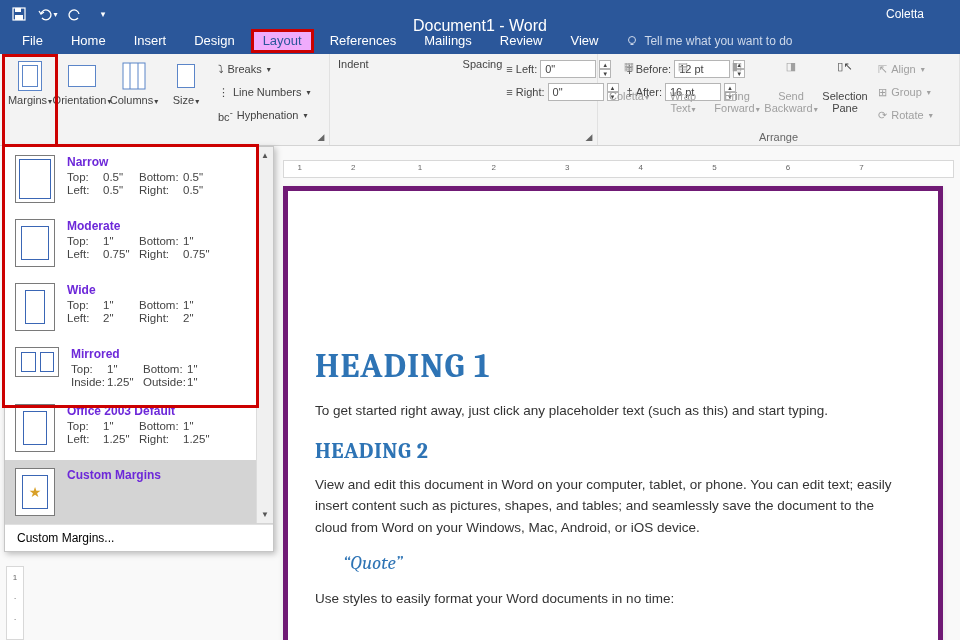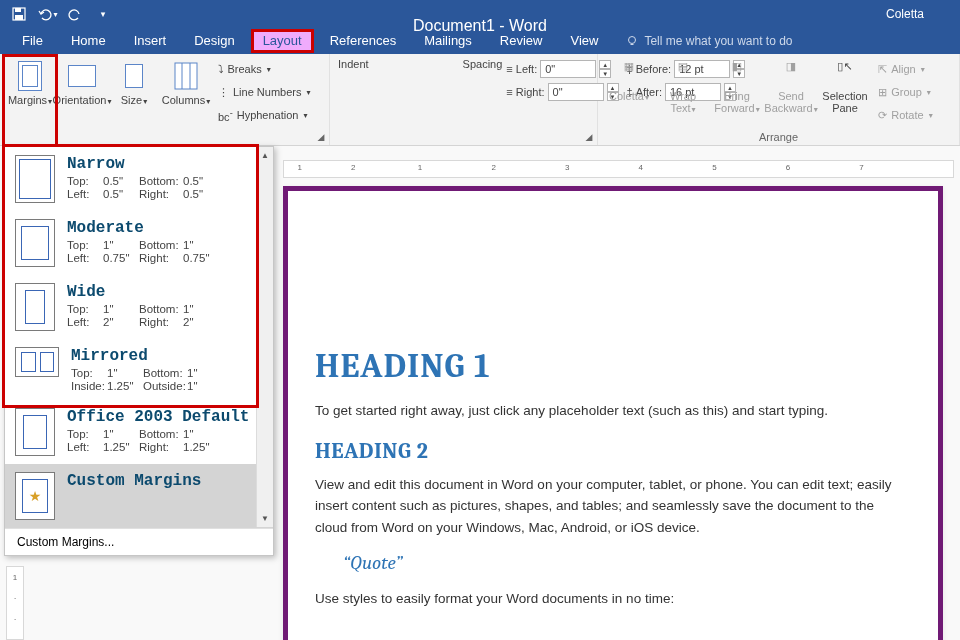"Size▾" div.bigbtn { order: before "Columns▾" -> after "Columns▾" }
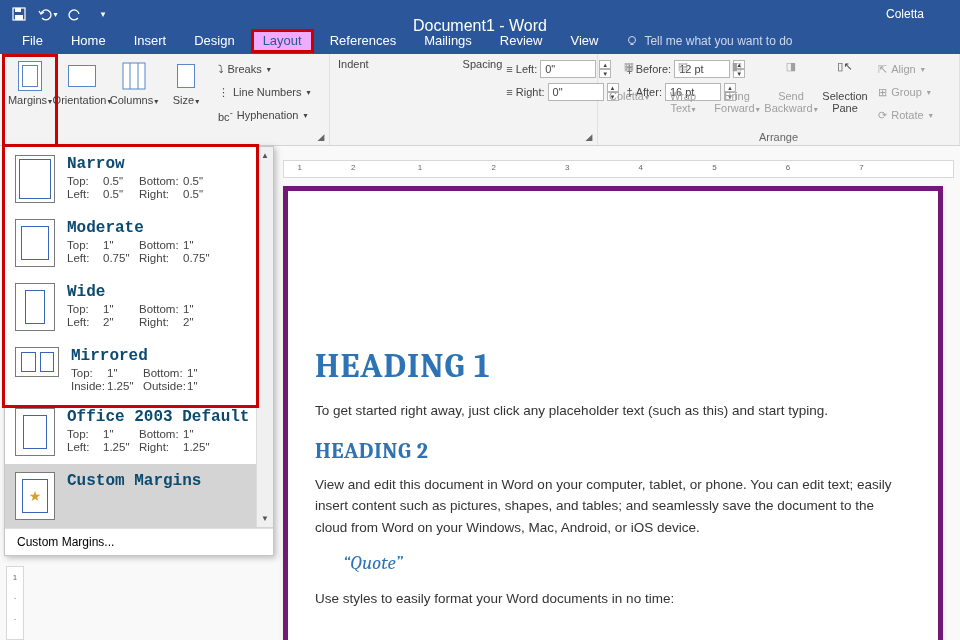"Narrow" .mm-text b { color: #0c4a6e -> #6d28d9; font-family: Liberation Mono, monospace -> none; font-size: 16px -> 12px }
